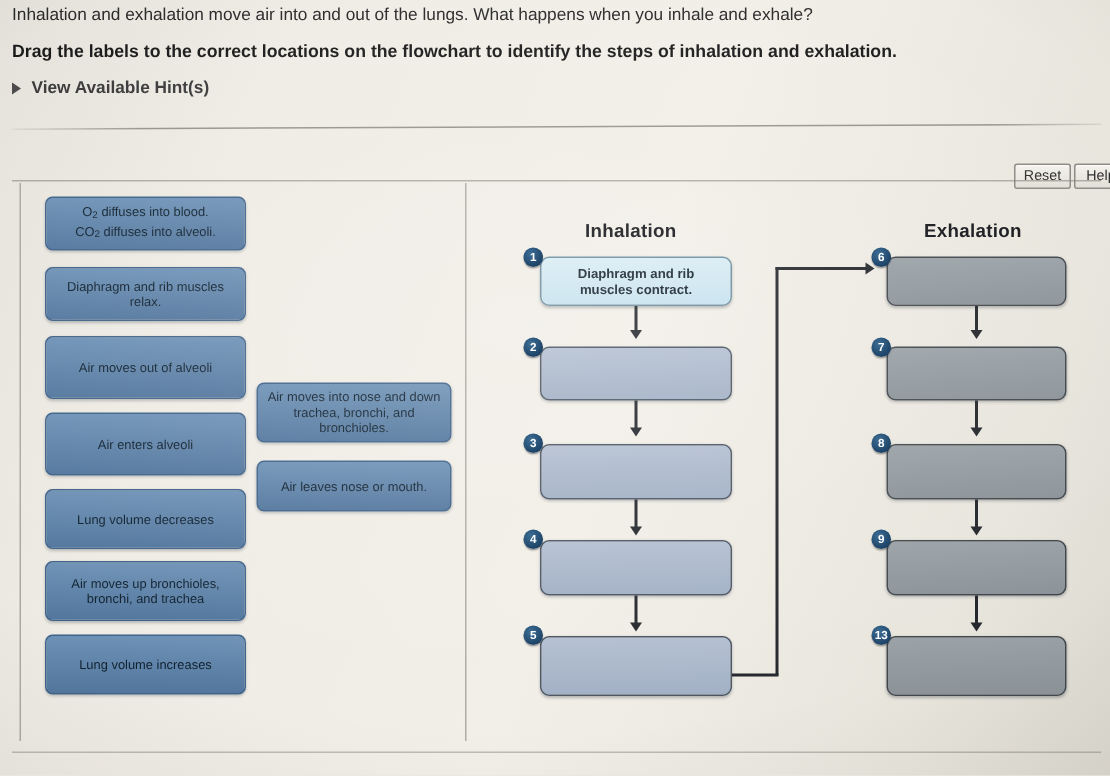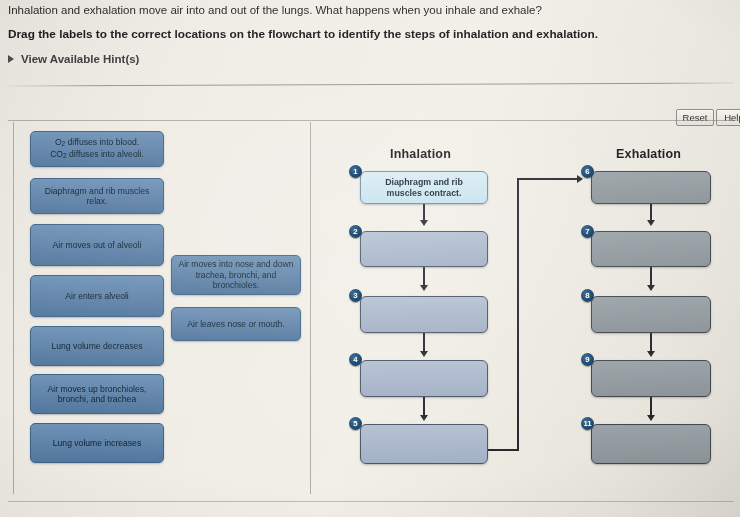"11" div.badge { text: 11 -> 13 }
